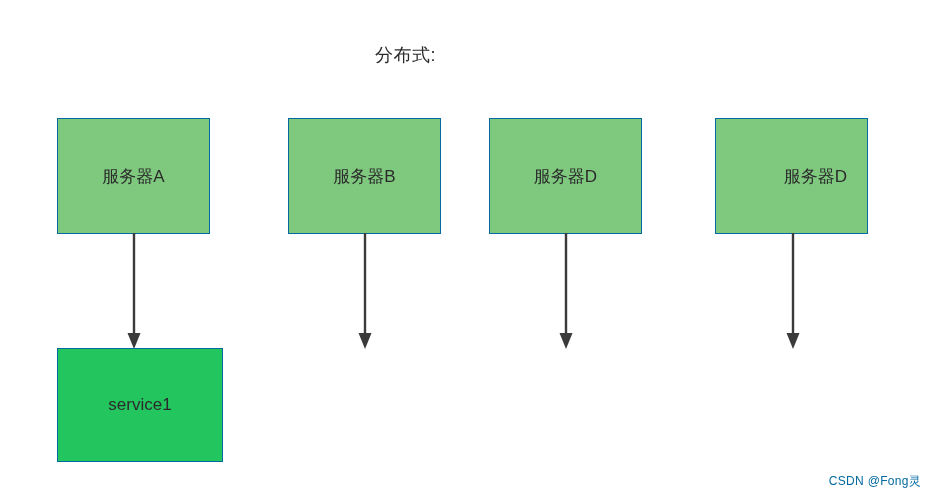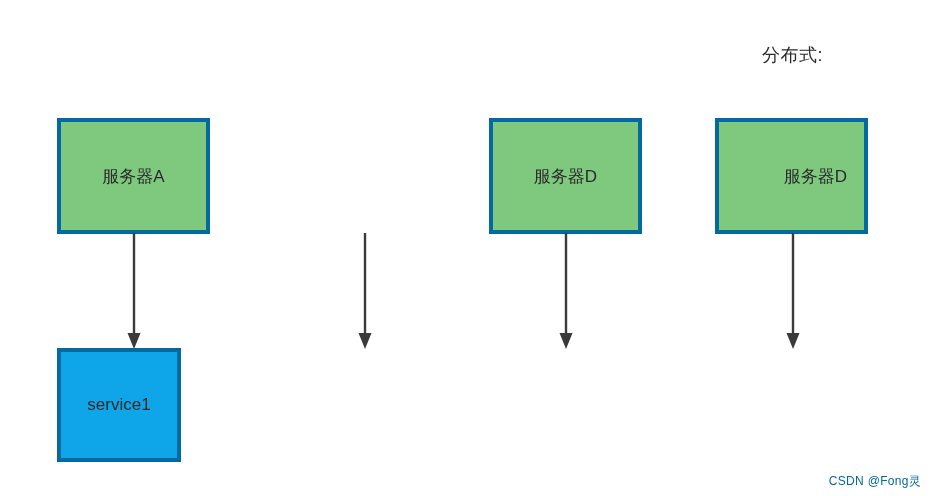"分布式:" #diagram-title { left: 12px -> 0; text-align: right -> center }
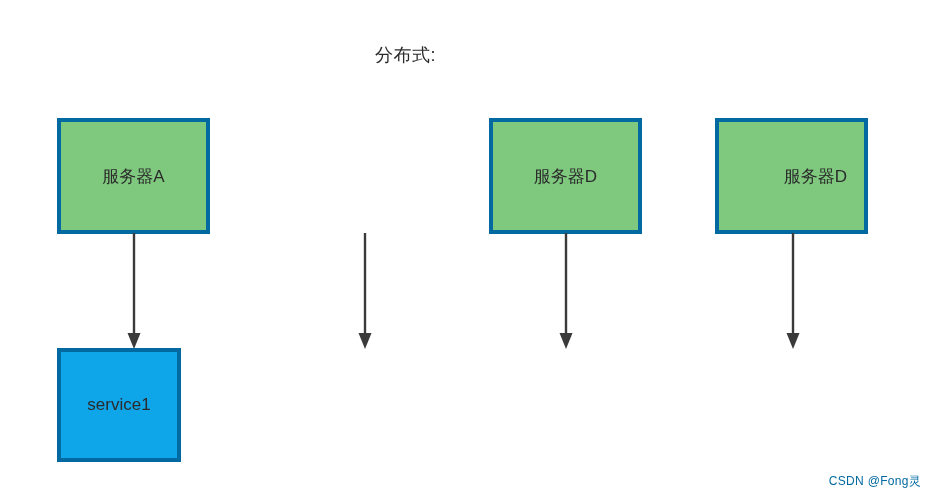"服务器A" .node { border: 4px solid #0369a1 -> 1px solid #0369a1 }
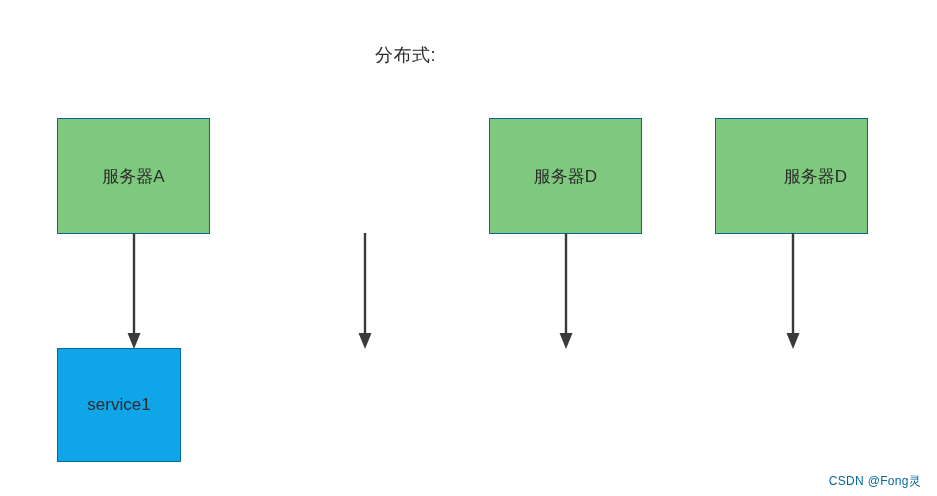"服务器B" div.node { html: none -> <div> <span>服务器B</span> </div> }
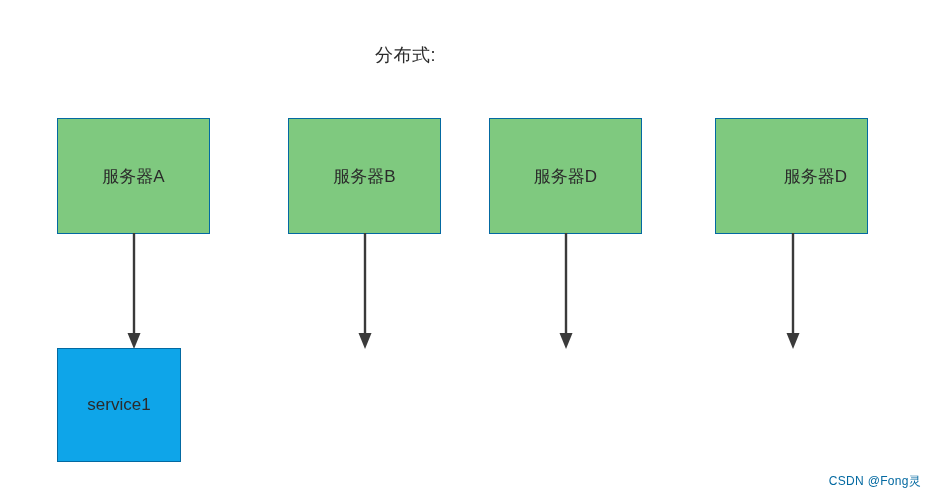"service1" .node.service { background: #0ea5e9 -> #22c55e; width: 124px -> 166px }
